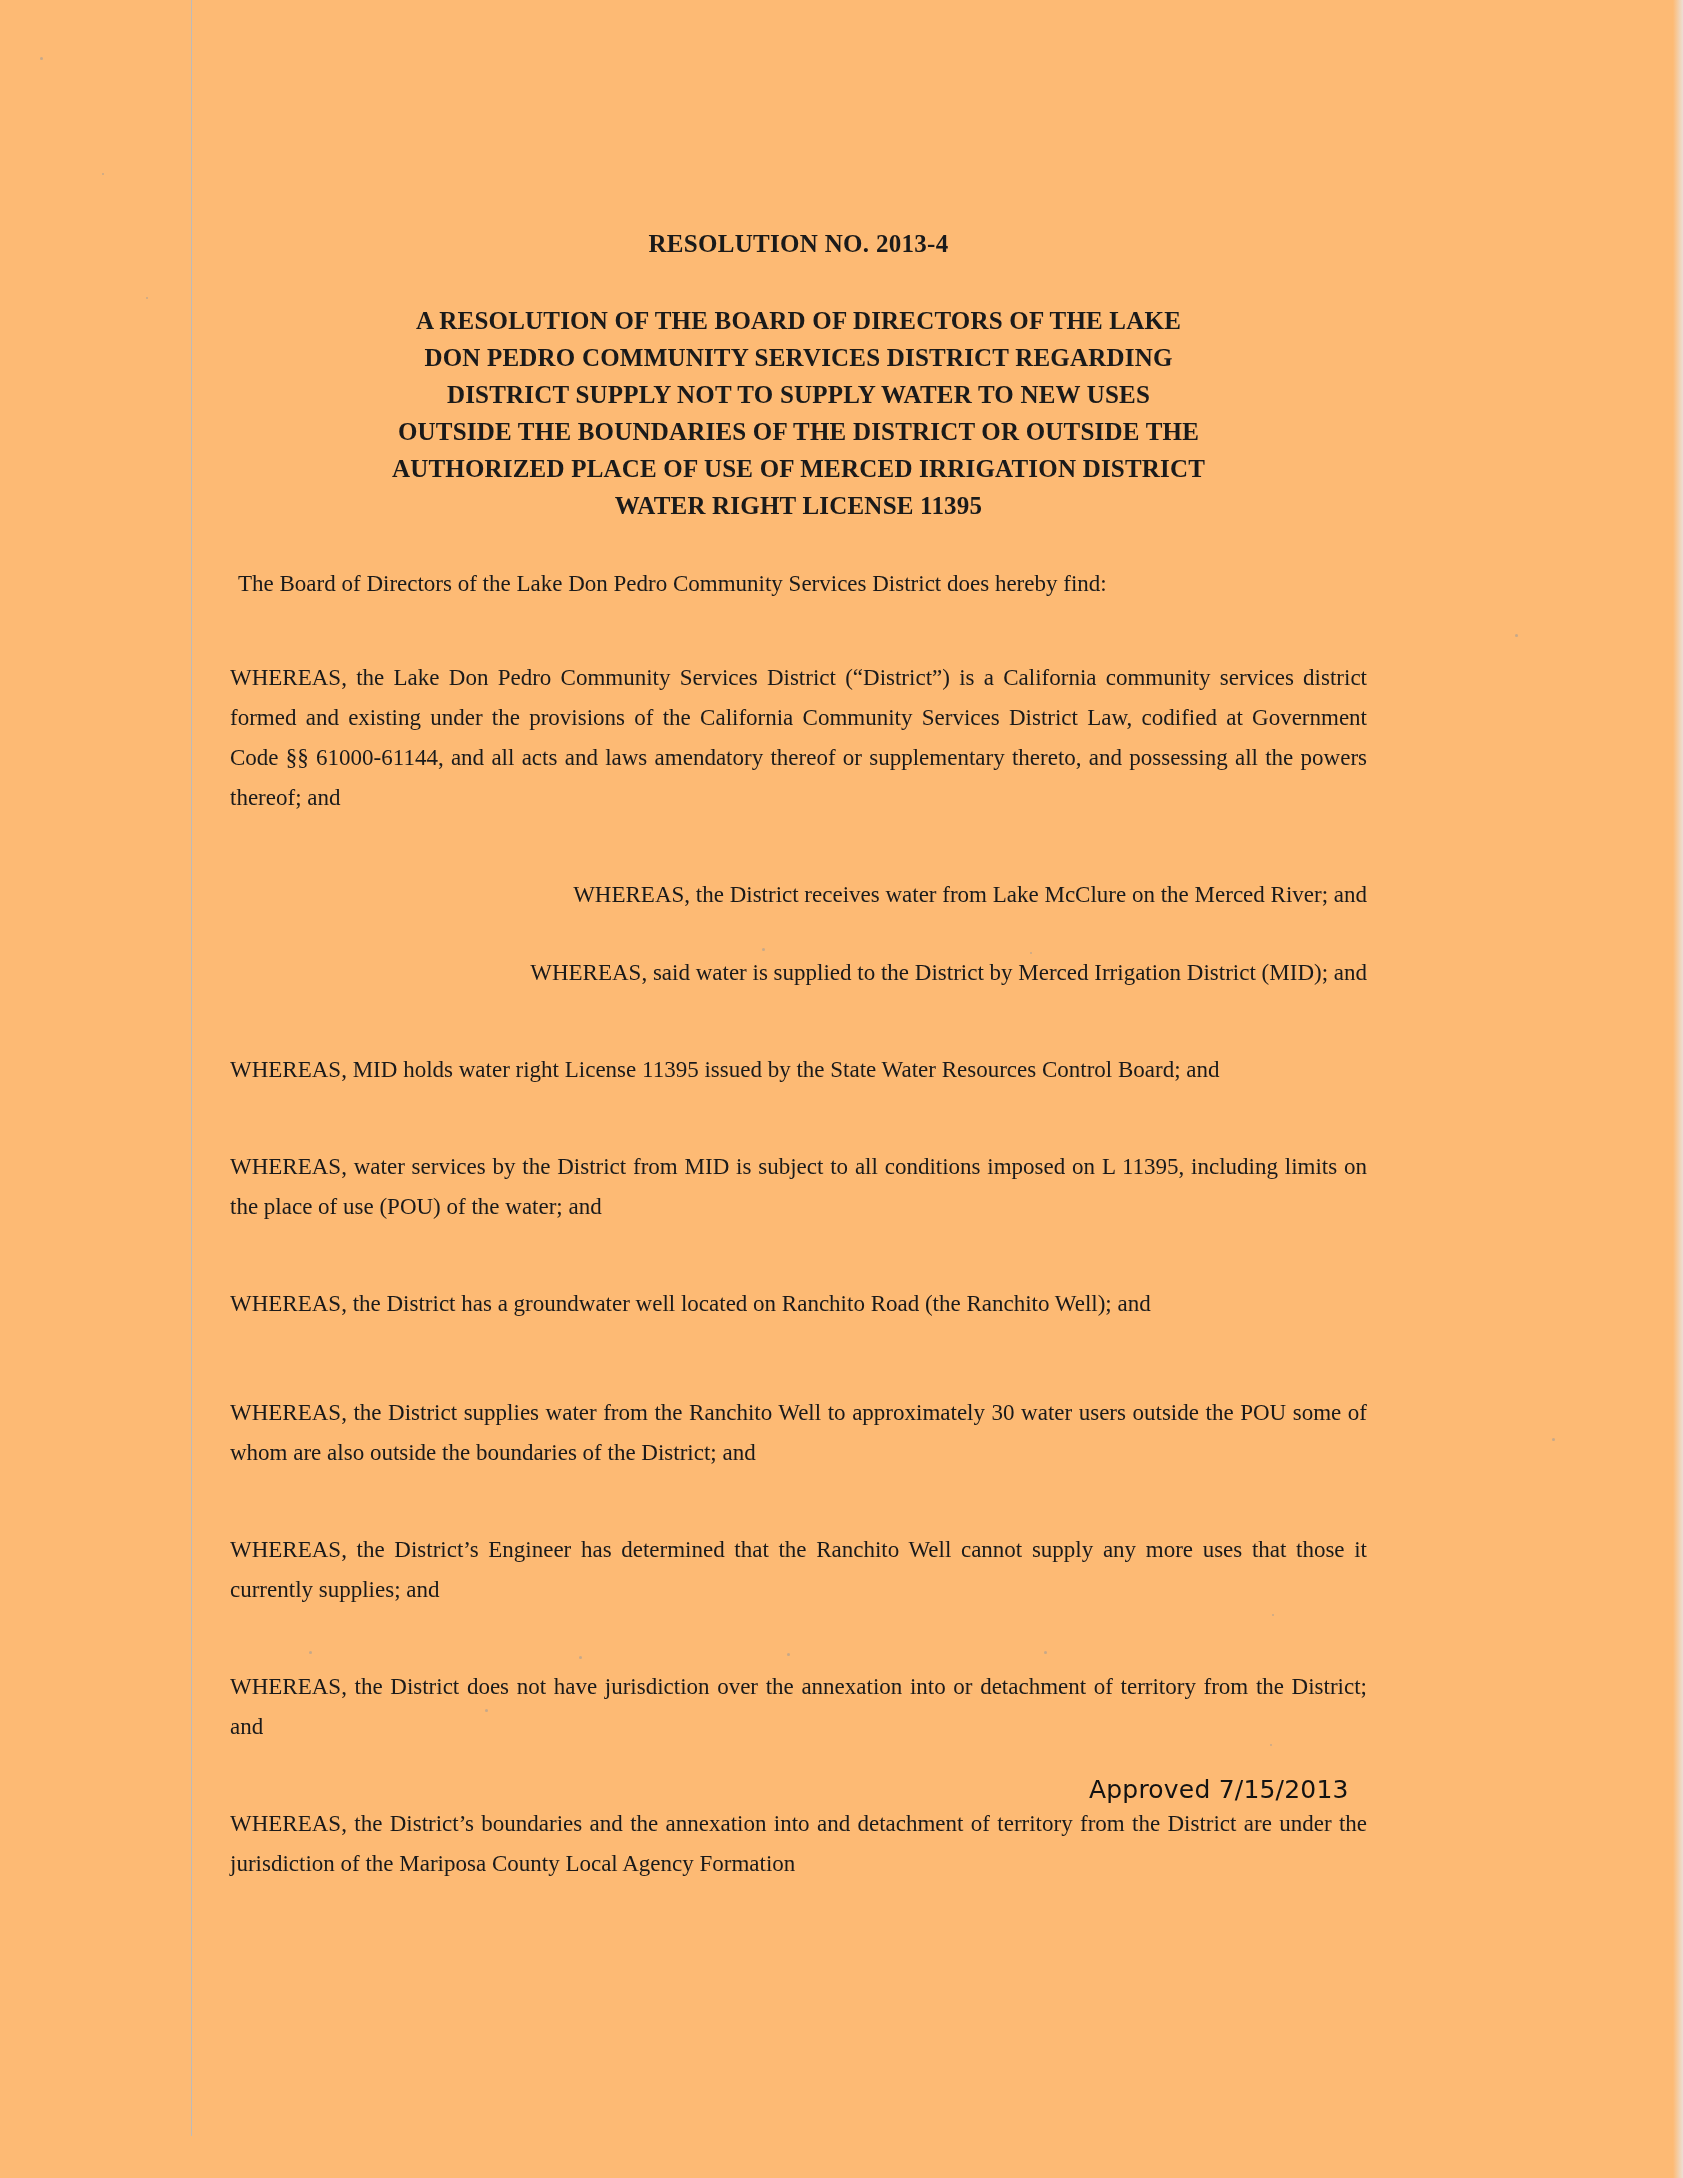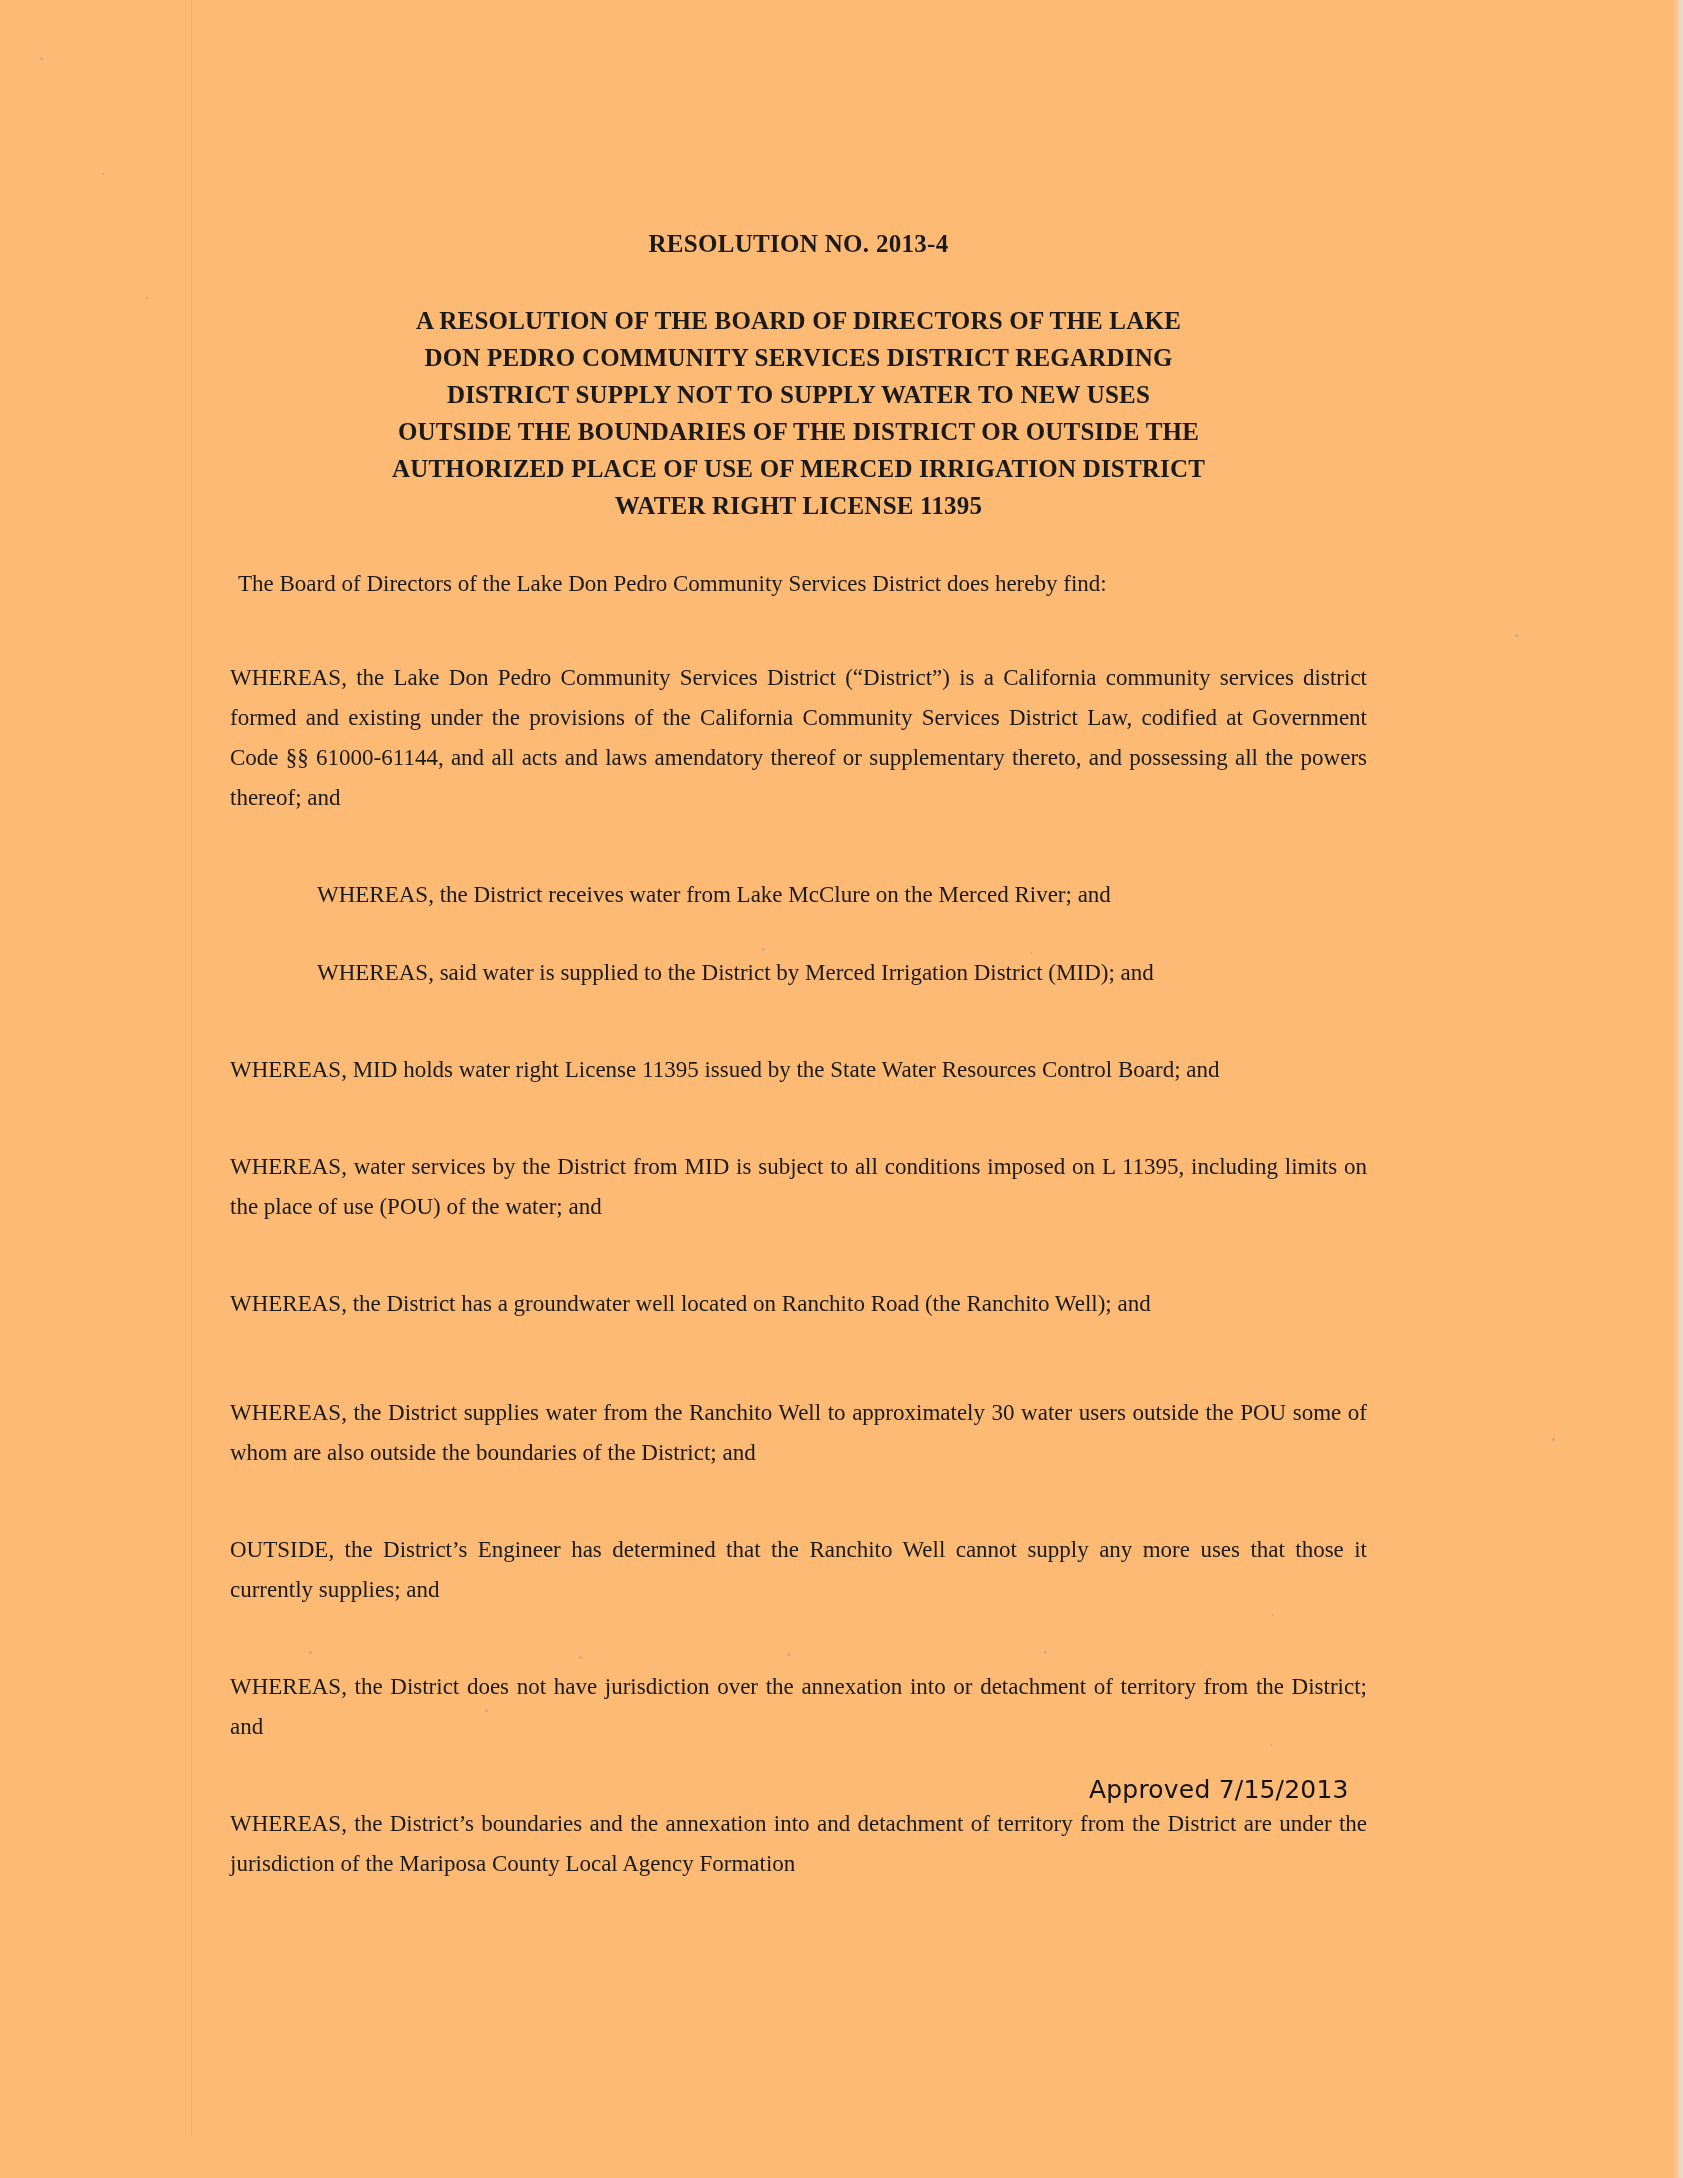"WHEREAS, the District receives water" p.clause.indent { text-align: left -> right }
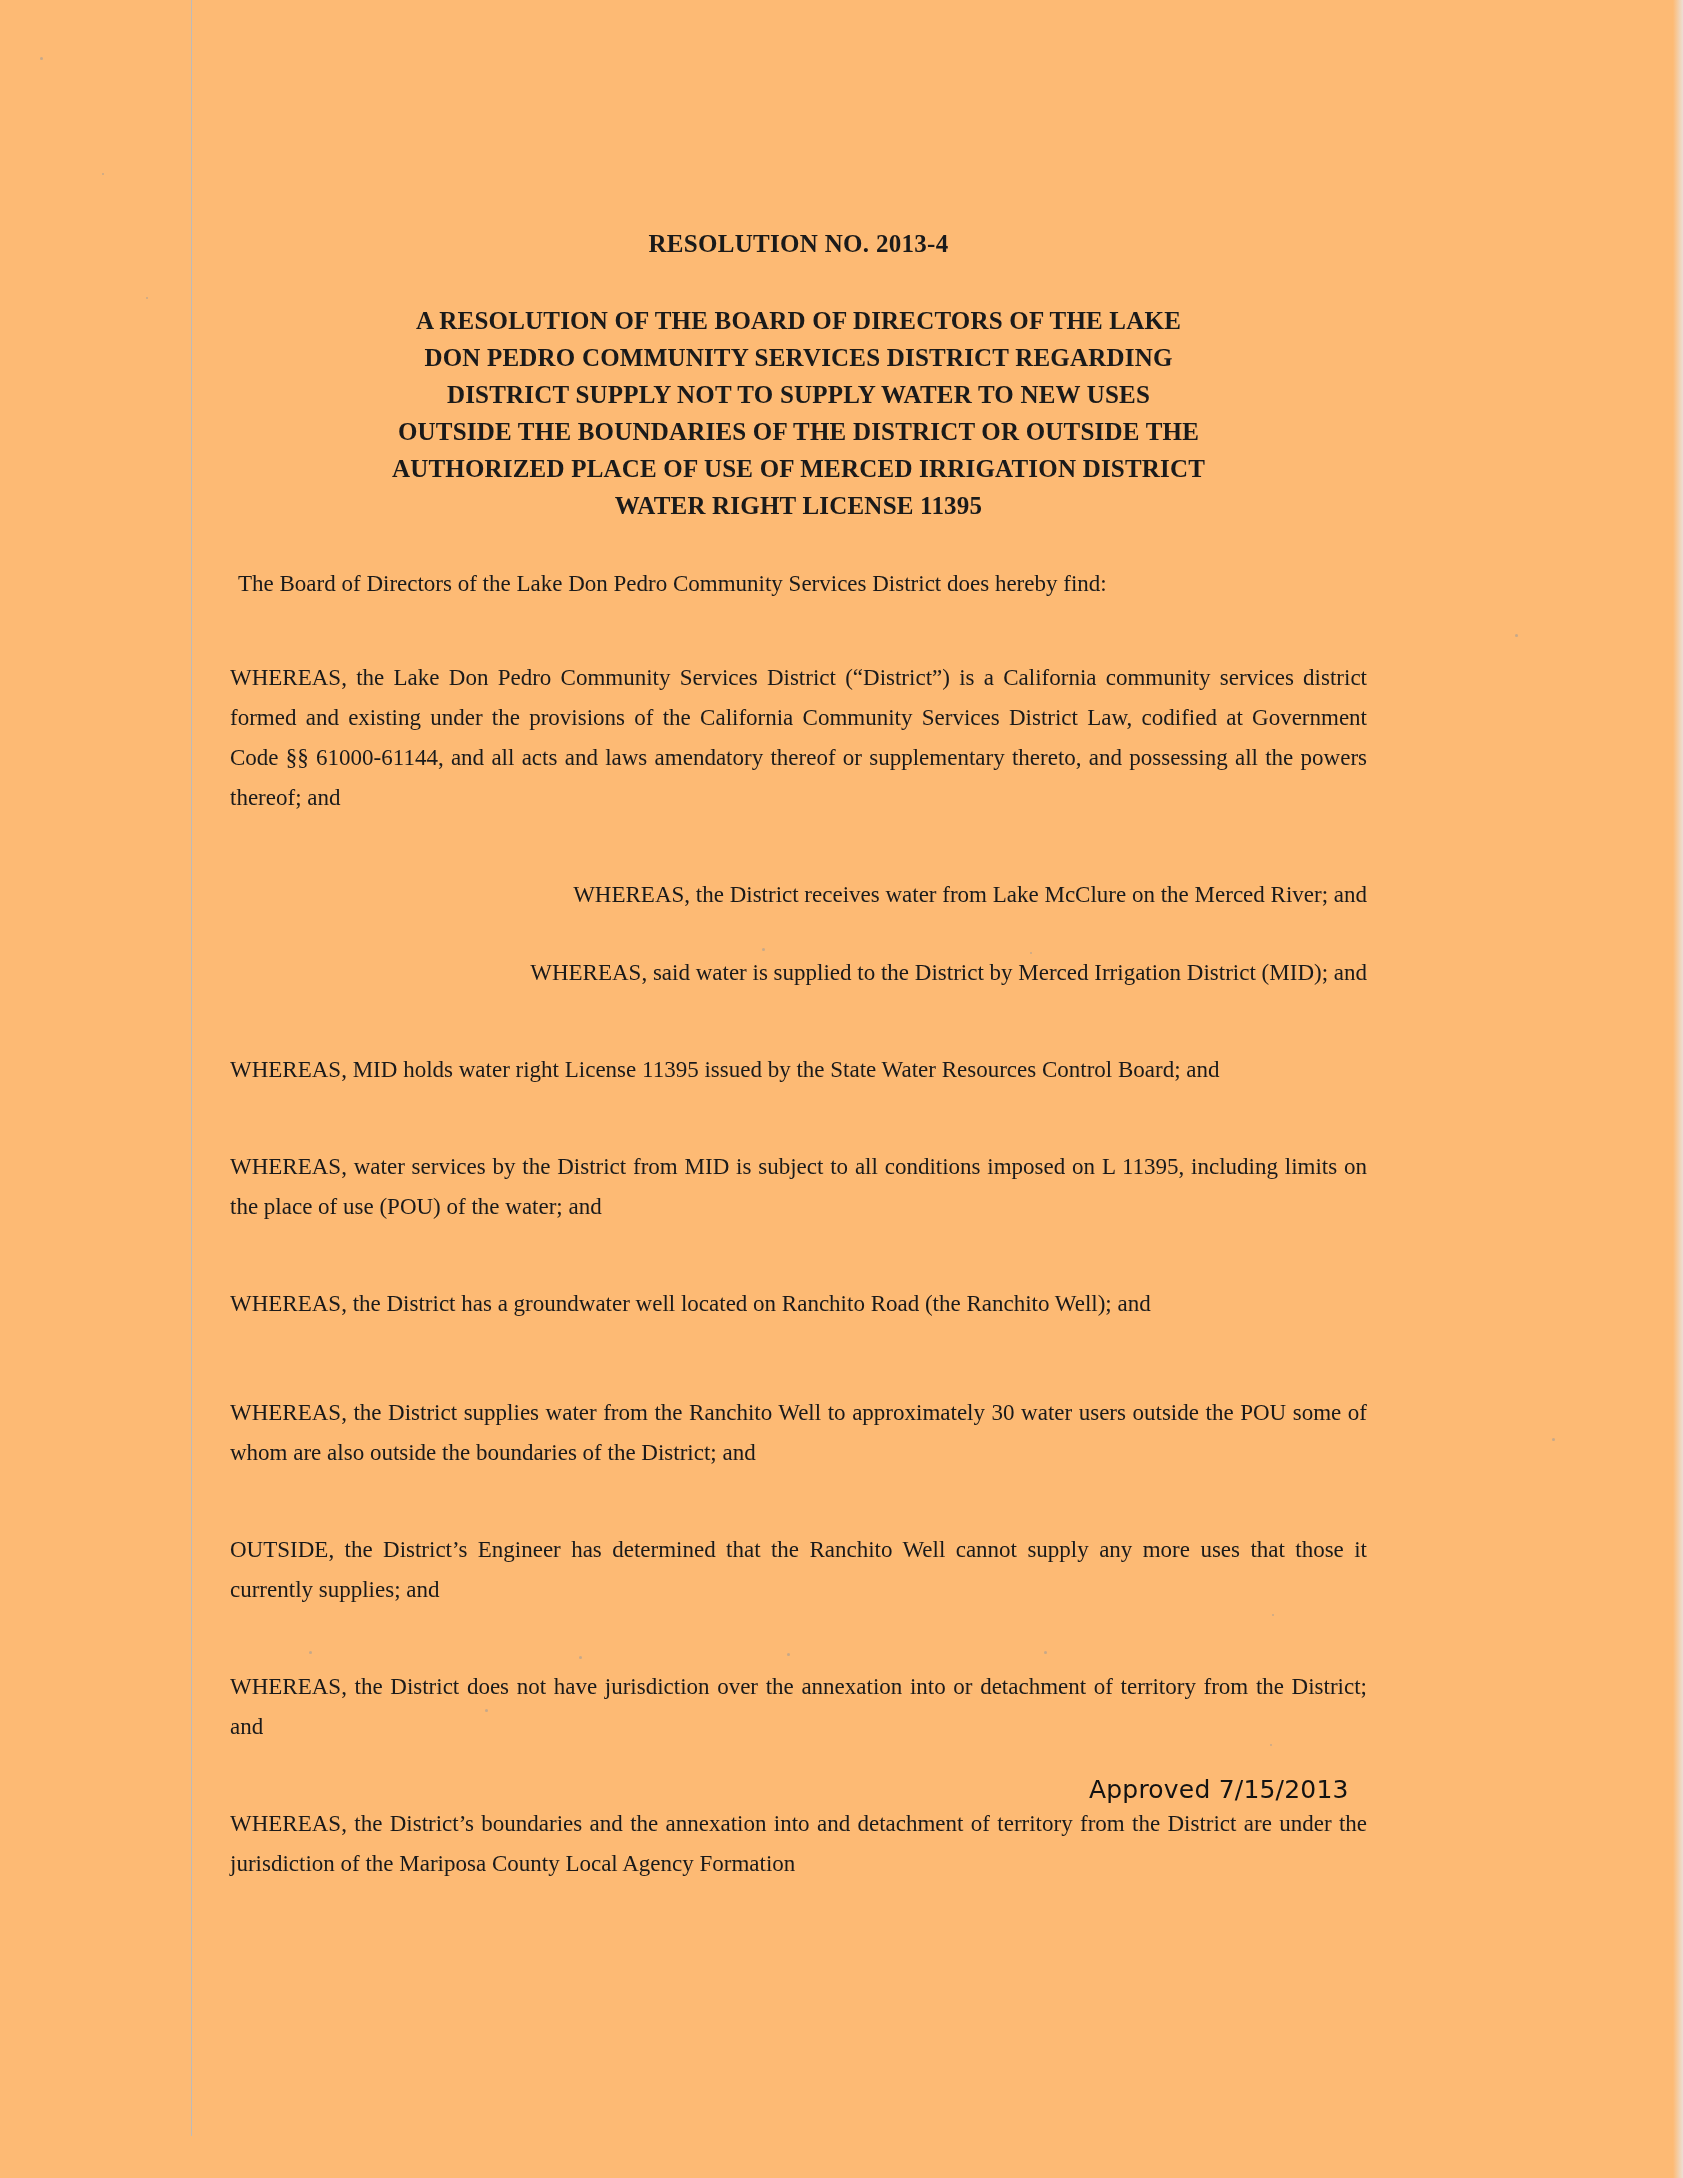"OUTSIDE, the District’s Engineer has" p.clause { text: OUTSIDE -> WHEREAS }
